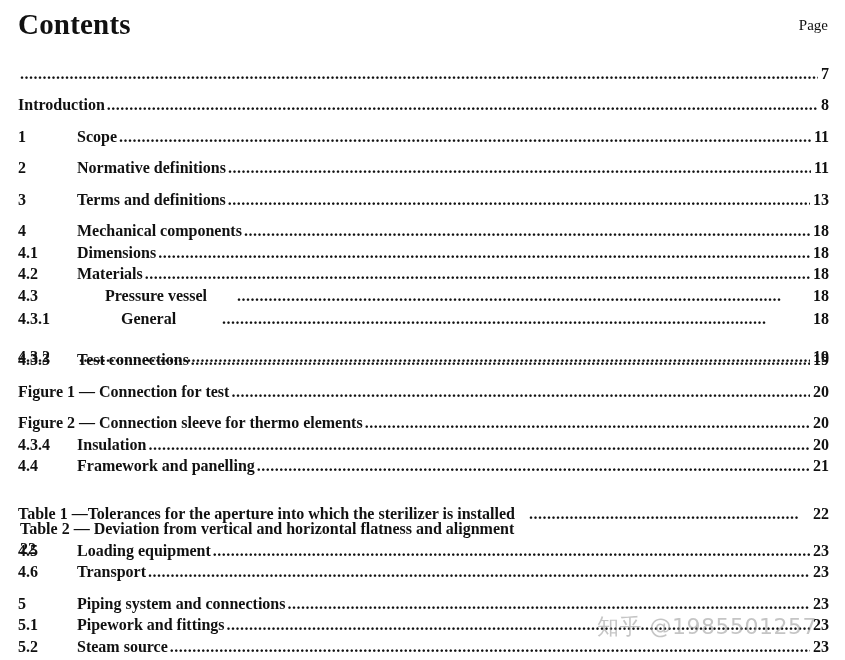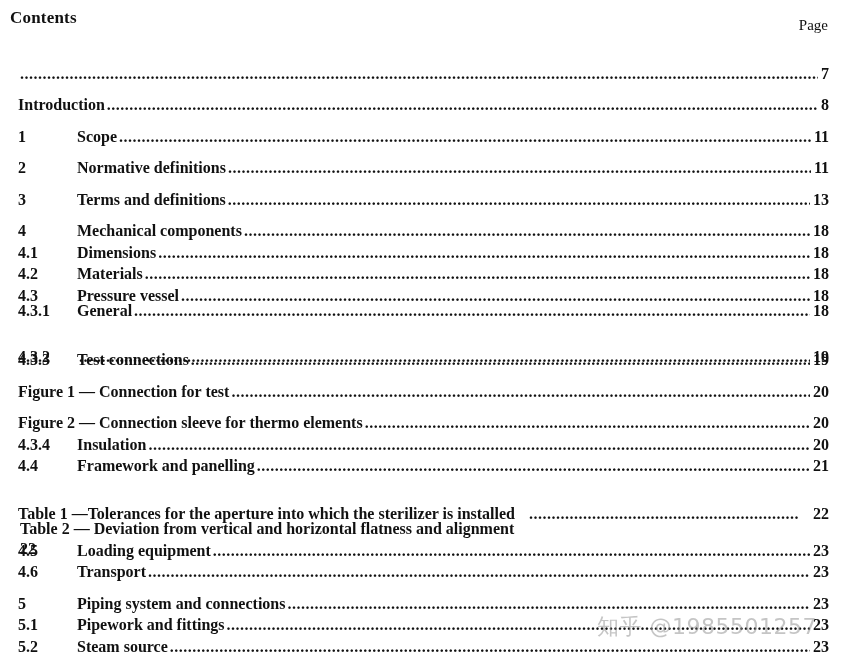"Contents" .title { font-size: 17px -> 29px; left: 10px -> 18px }
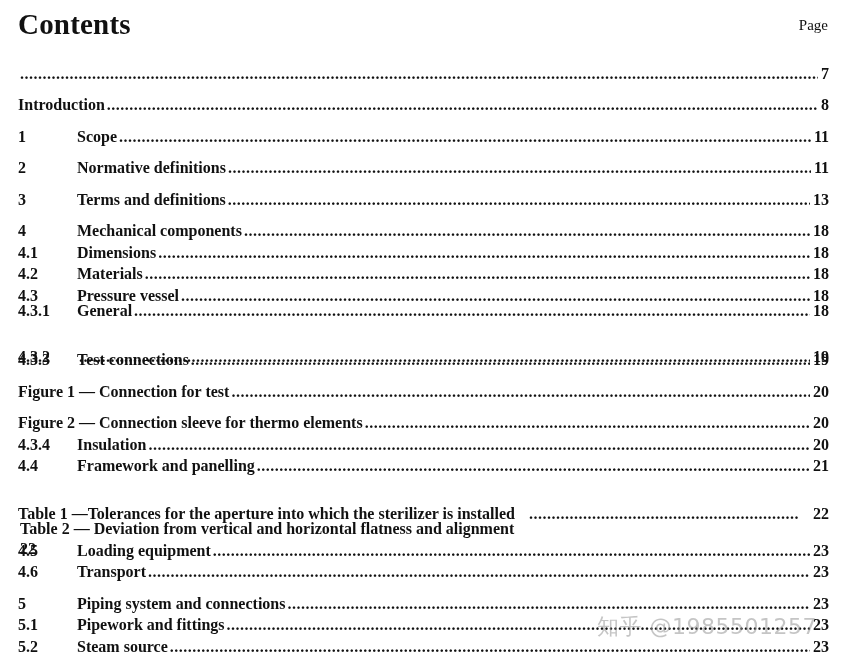"4.3" div.row { gap: none -> 28px }
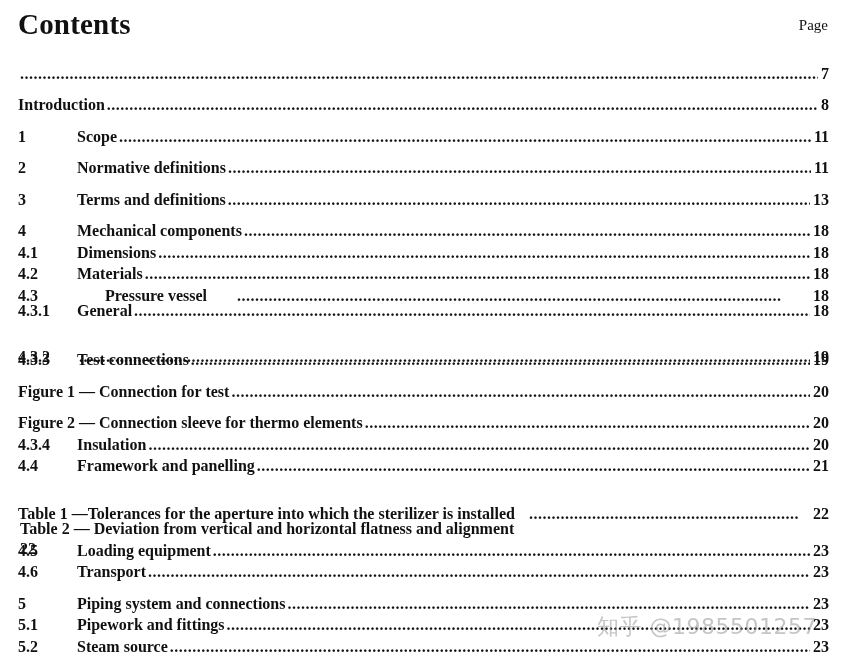"4.3.1" div.row { gap: none -> 44px; top: 301px -> 309px }
